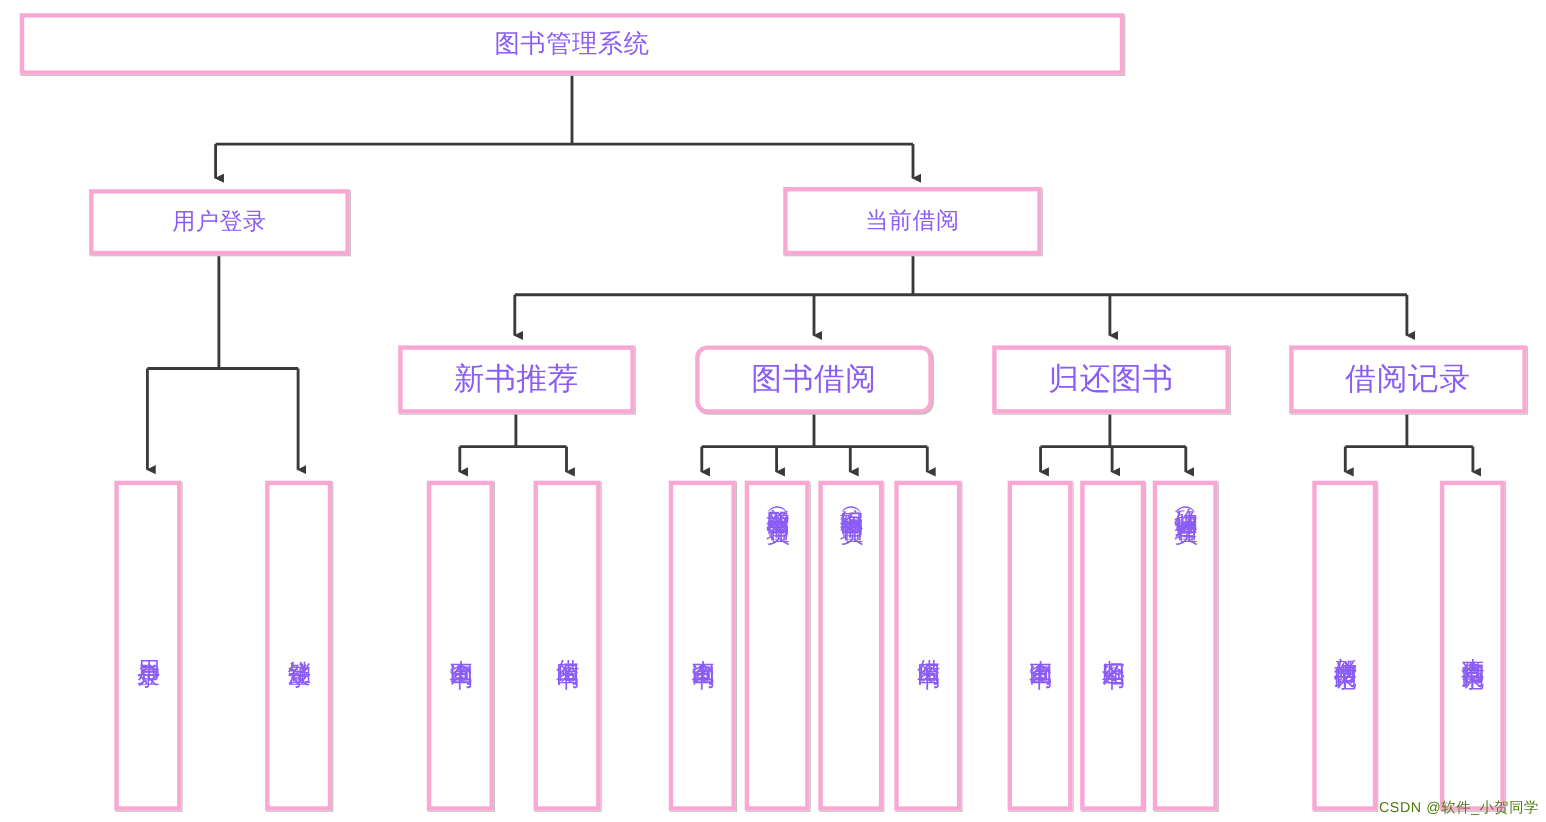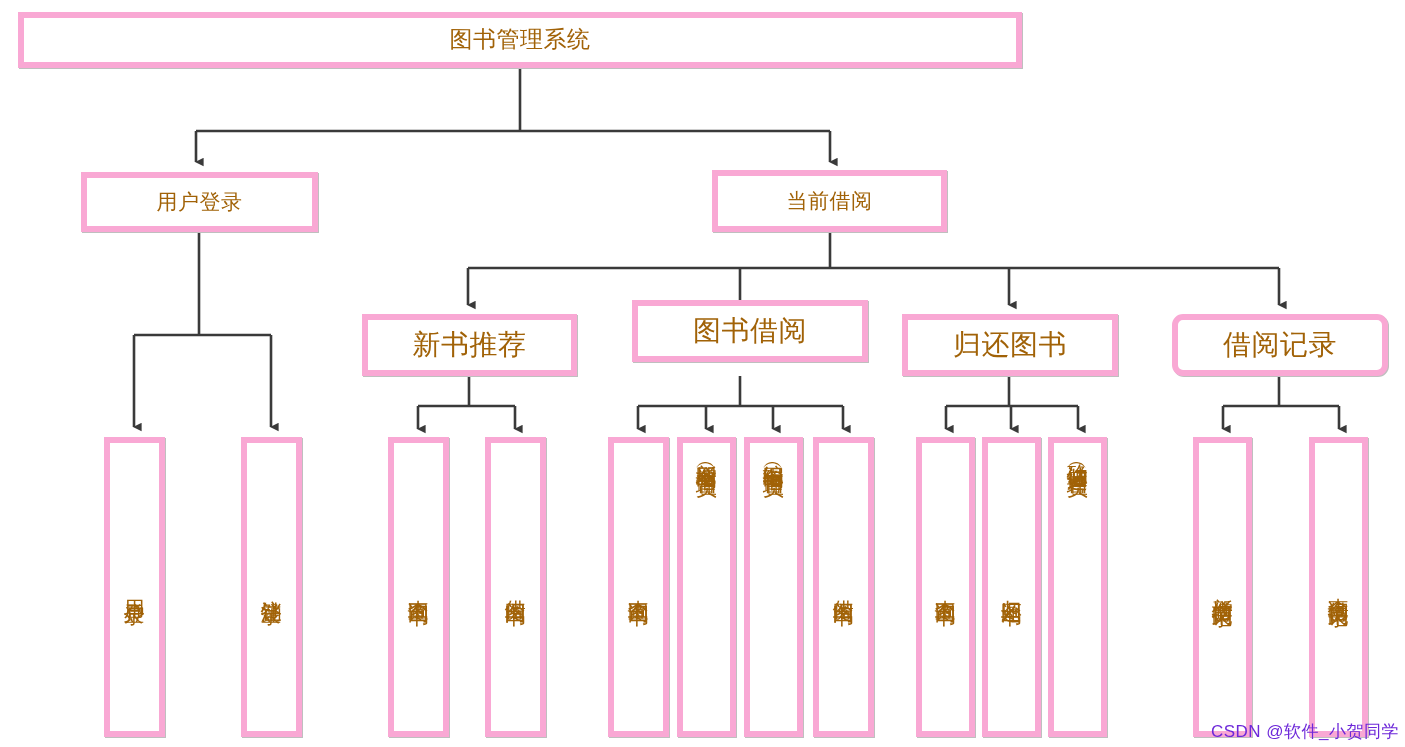"图书管理系统" .node { border: 6px solid #f9a8d4 -> 4px solid #f9a8d4; color: #a16207 -> #8b5cf6 }
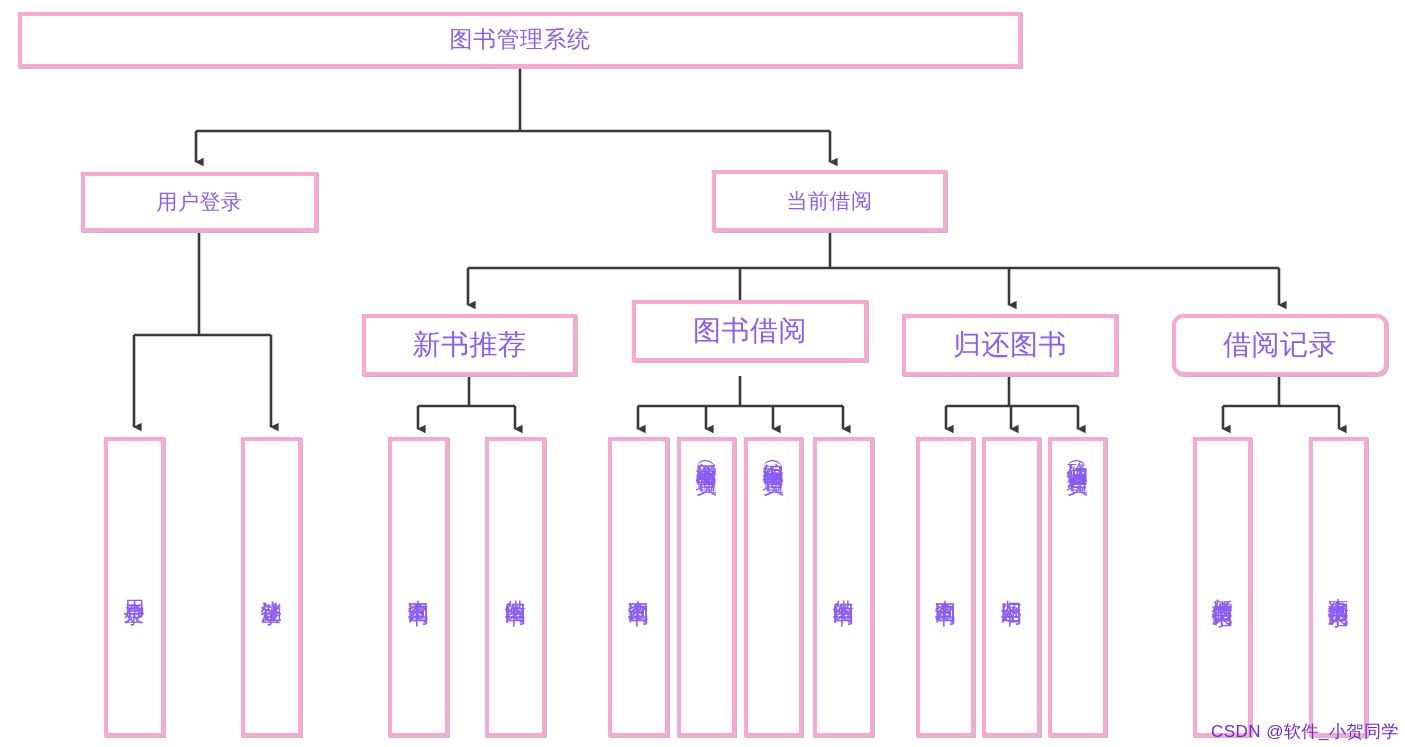"图书借阅" div.node { border-radius: none -> 11px; top: 300px -> 314px; width: 236px -> 216px }
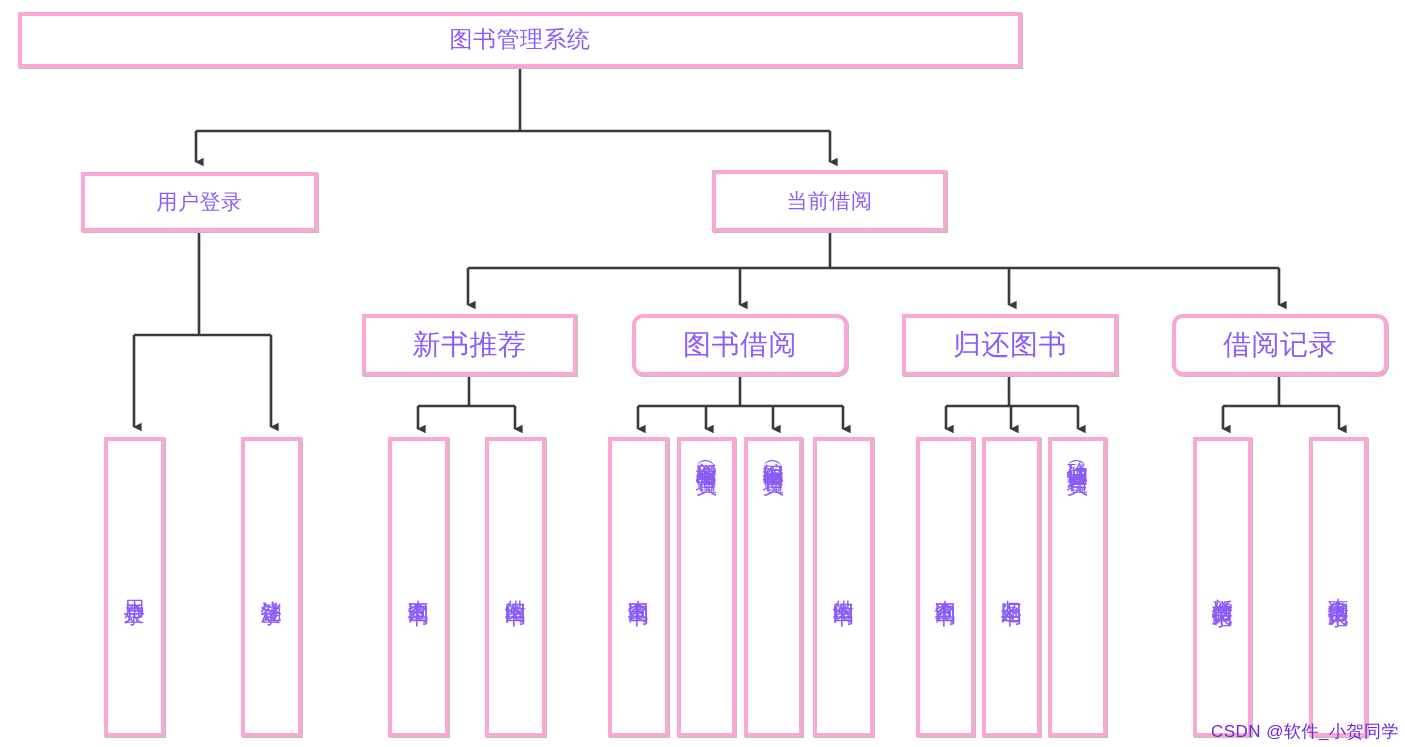"借阅记录" div.node { border-radius: 11px -> none }
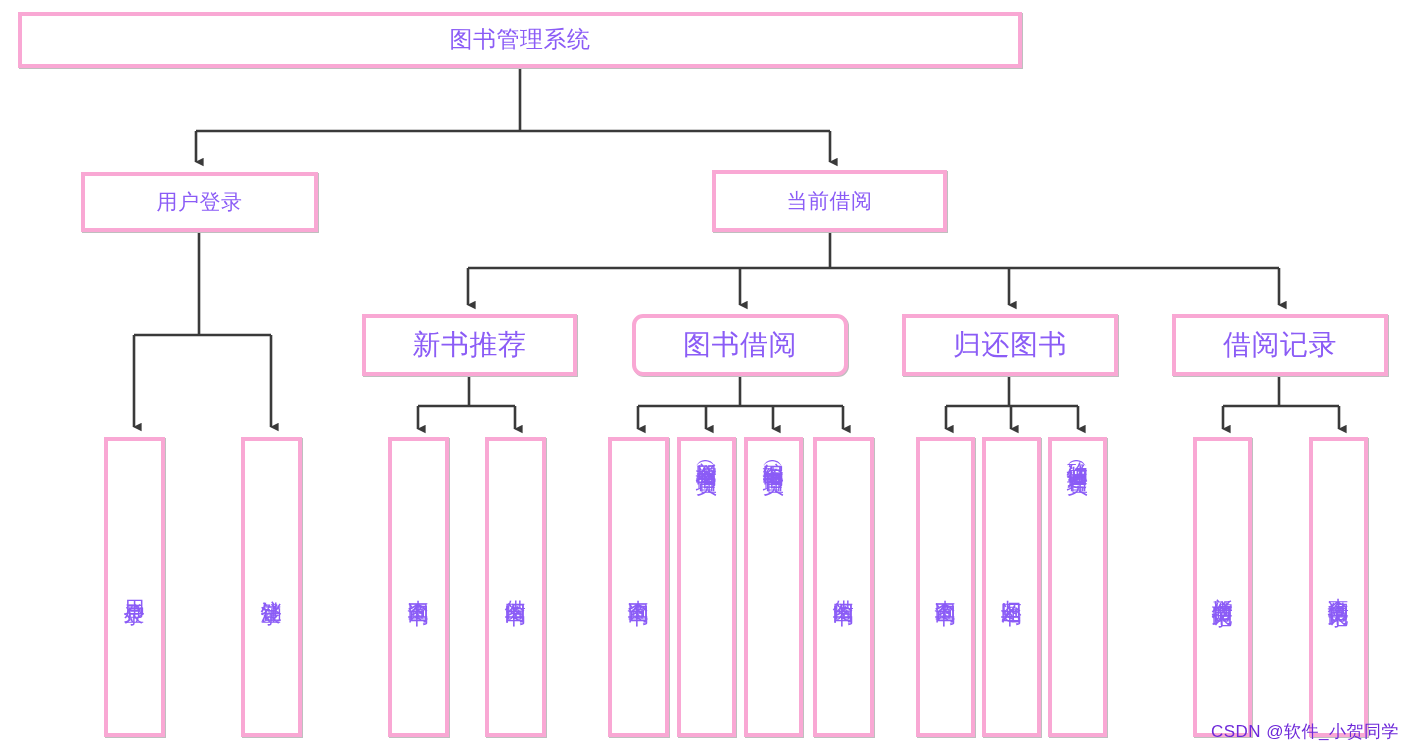"CSDN @软件_小贺同学" #watermark { color: #6d28d9 -> #4d7c0f; font-size: 17px -> 13px }
